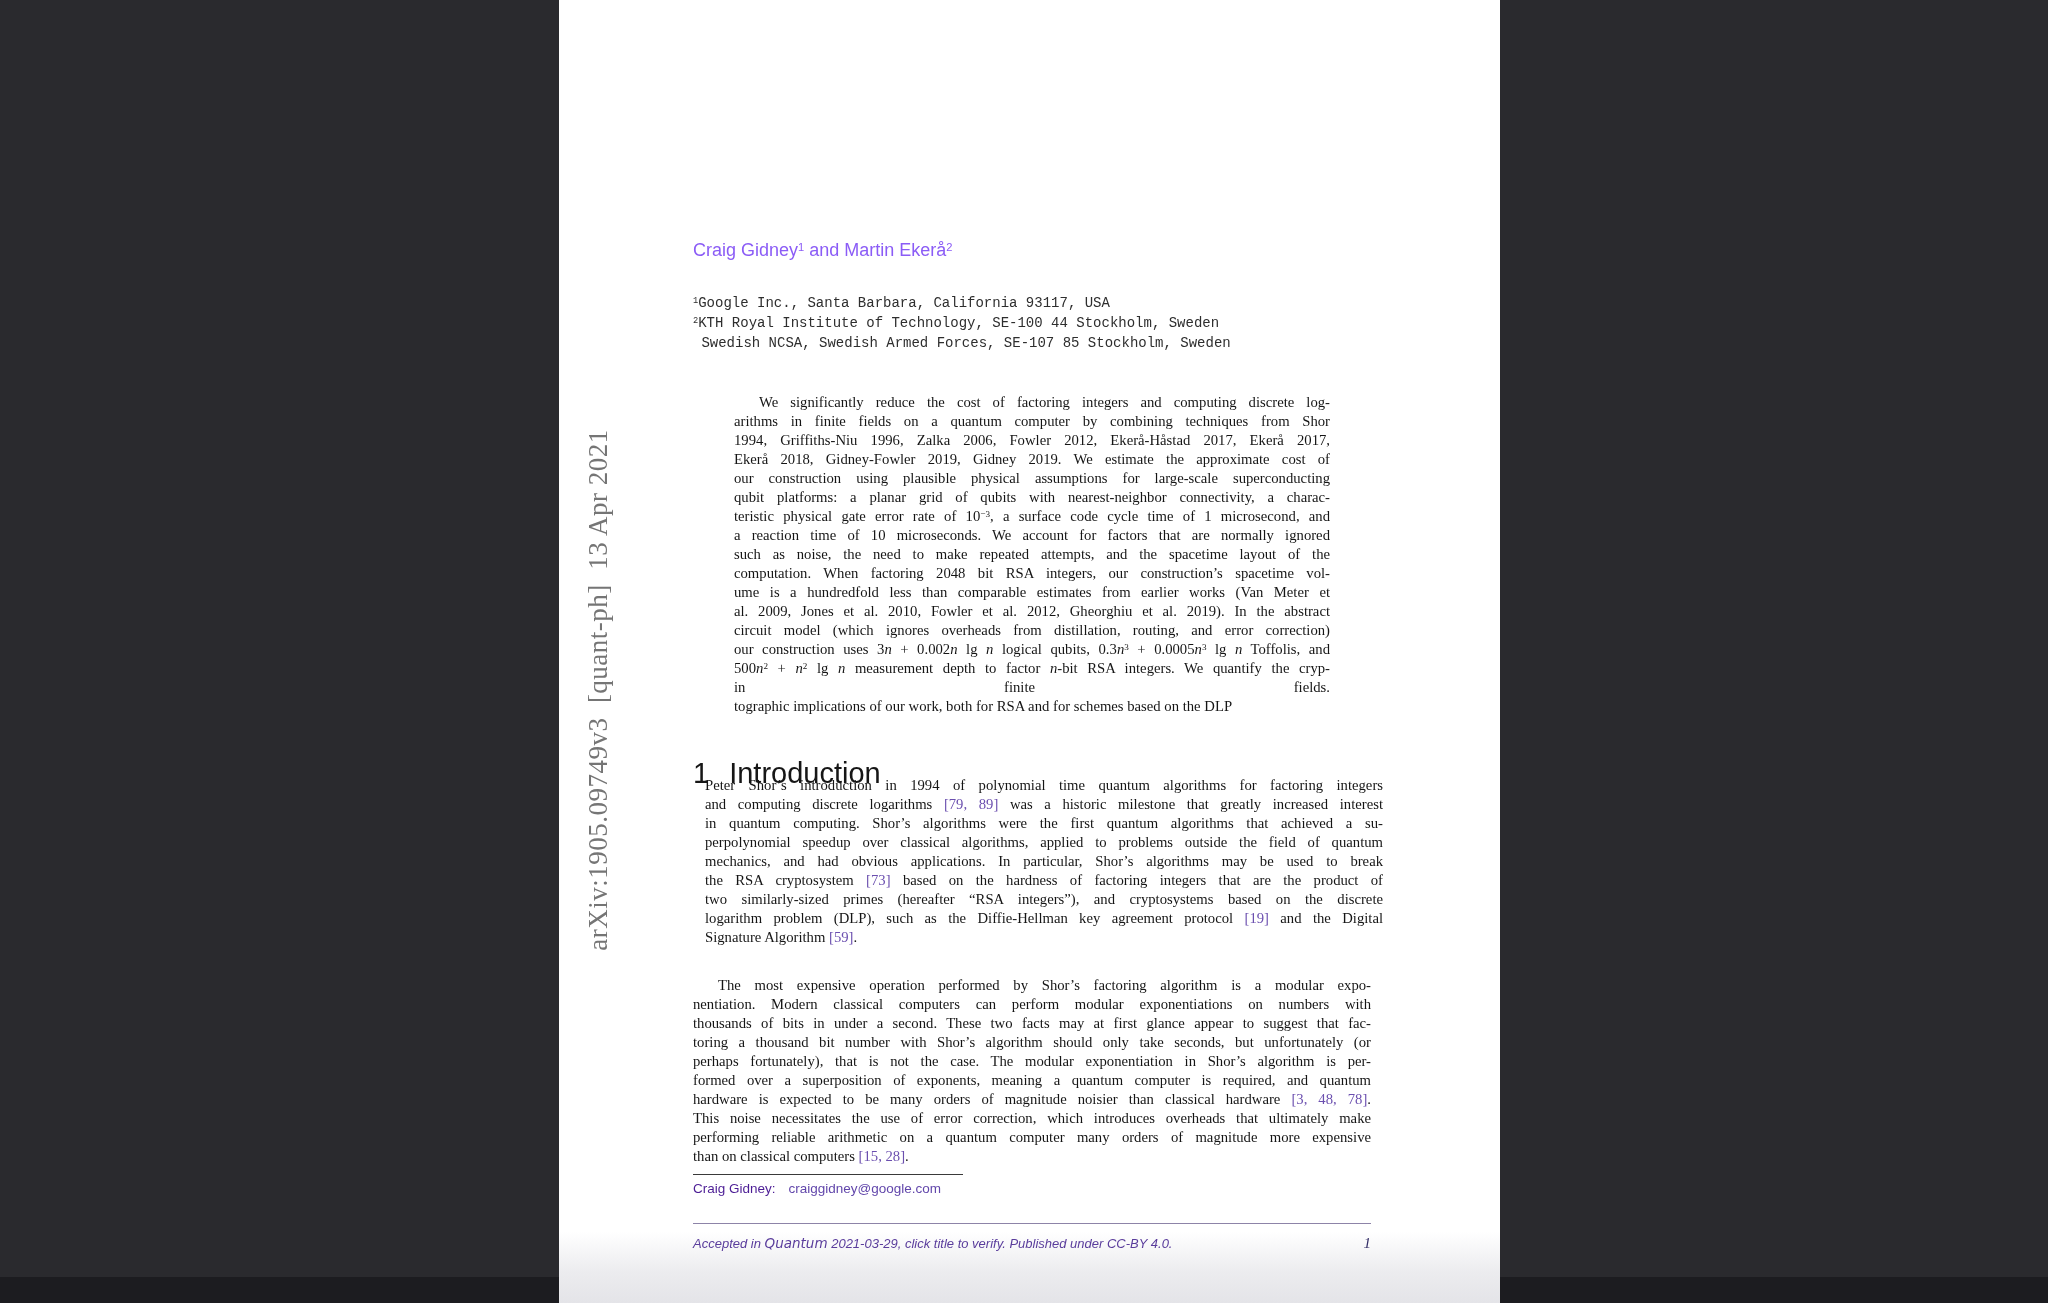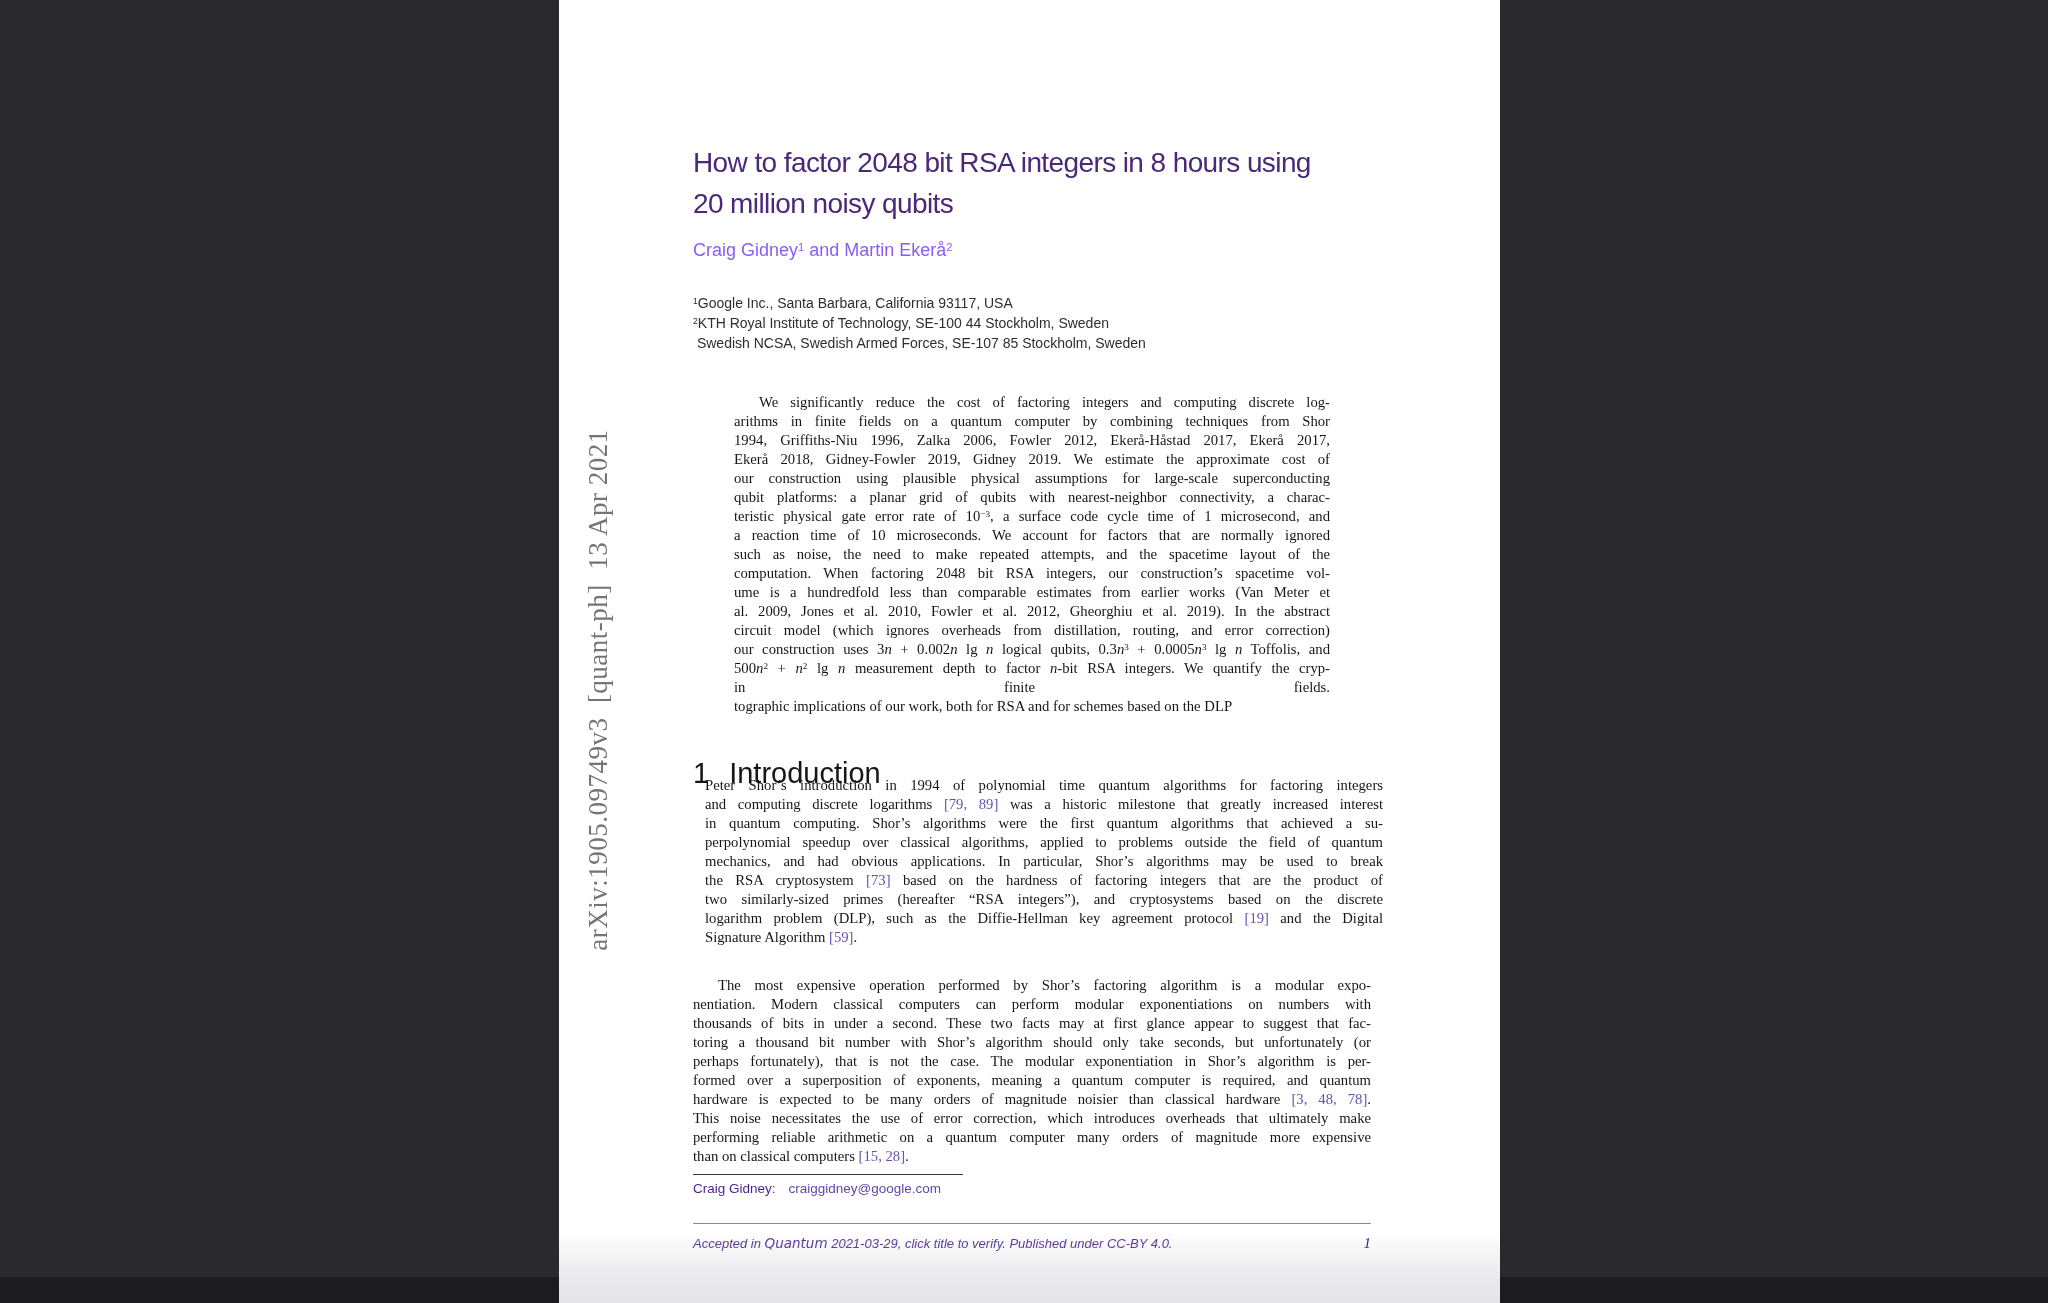"How to factor 2048 bit" div.titleblock { html: <div> <div><span>How to factor 2048 bit RSA integers in 8 hours using</span></div> <div><span>20 million noisy qubits</span></div> </div> -> none }
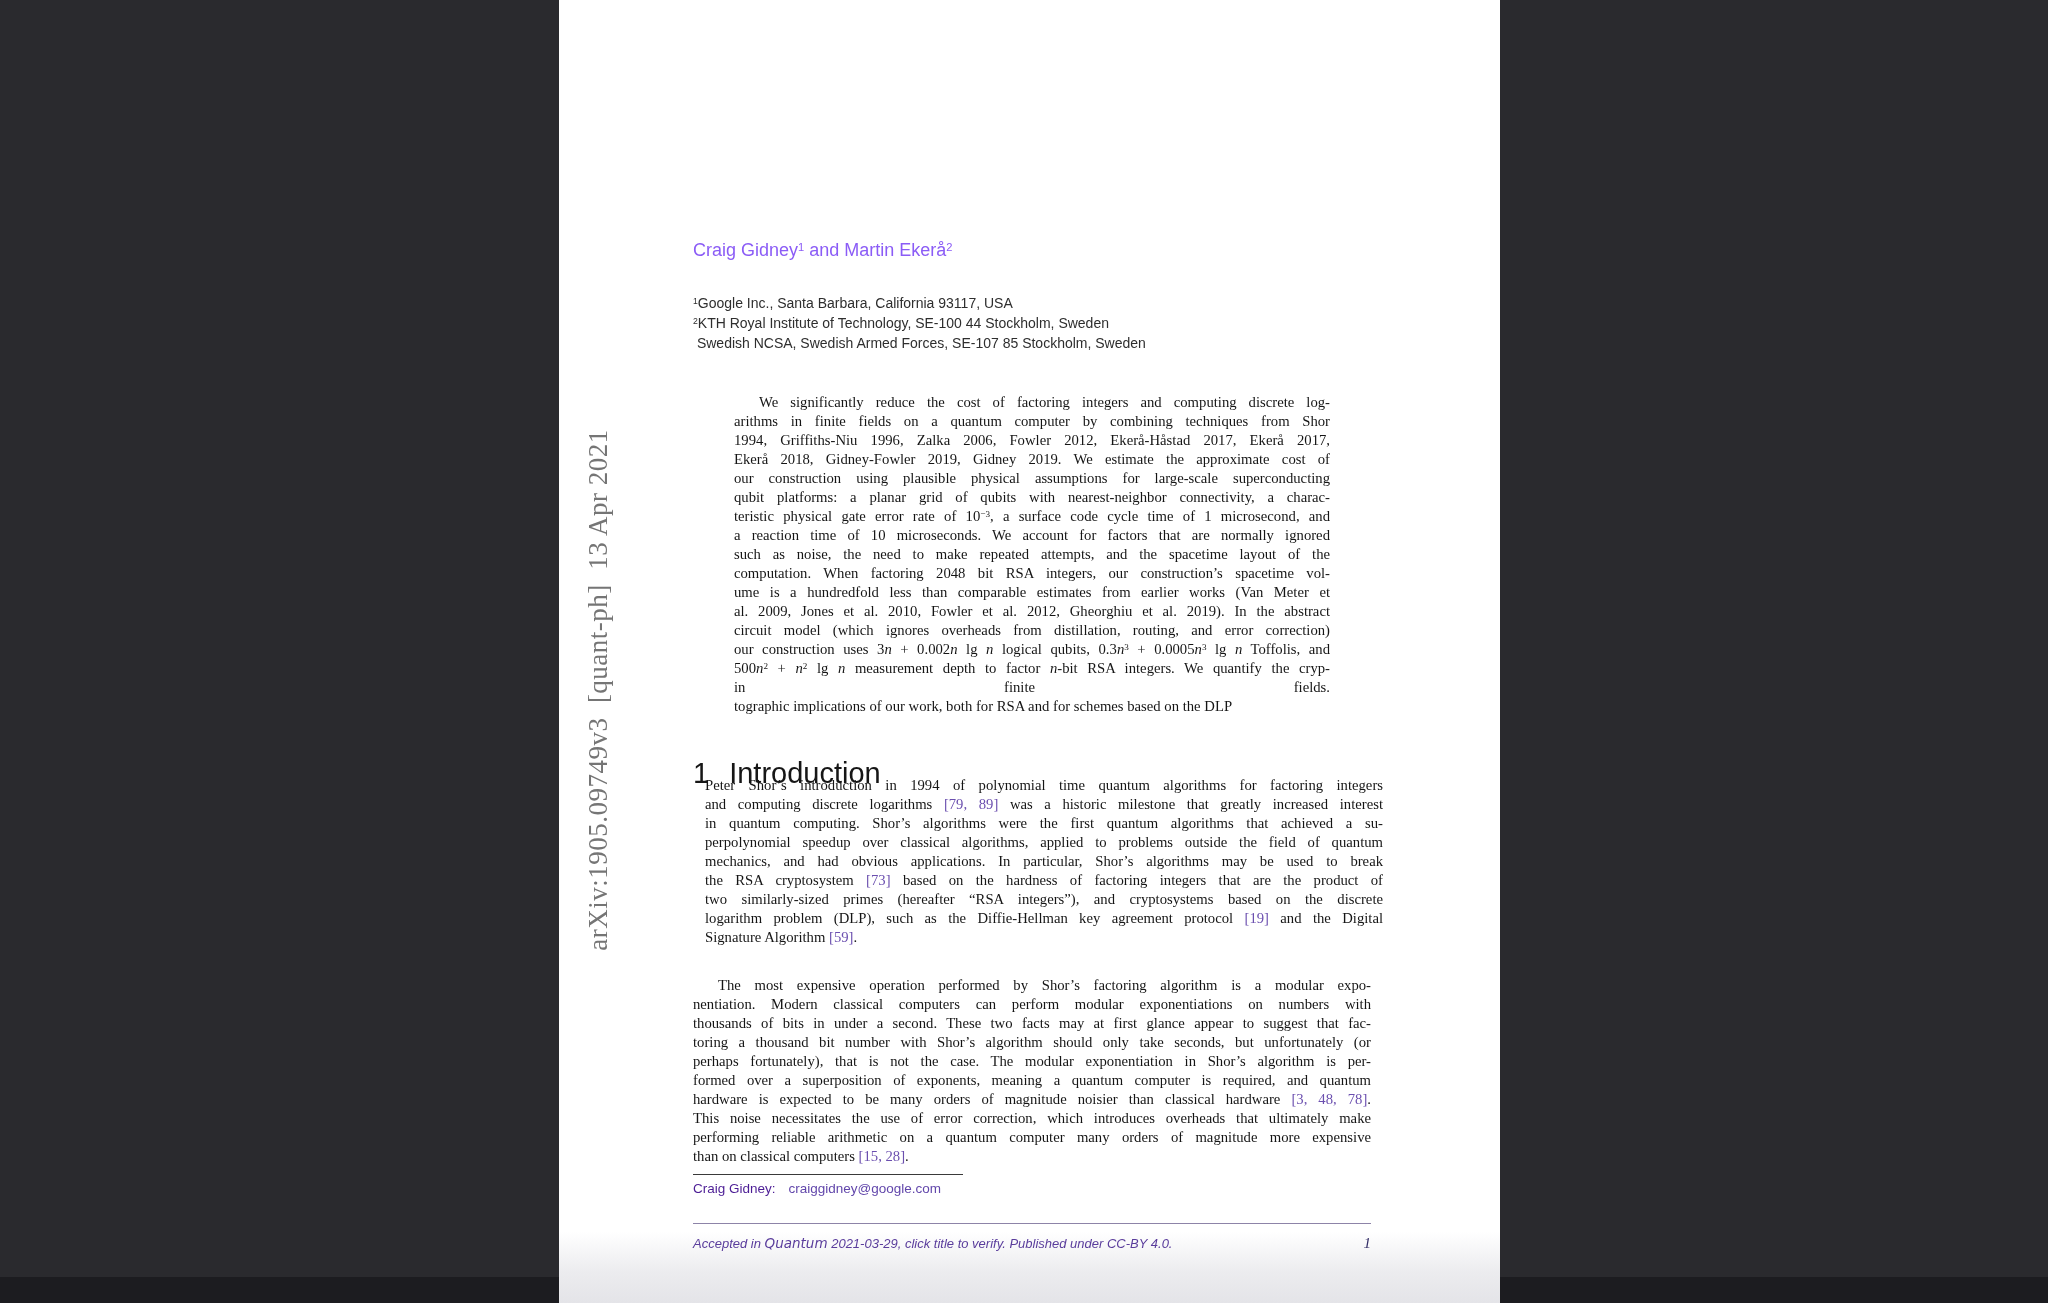"1Google Inc., Santa Barbara, California" #affils .jline { font-family: none -> Liberation Mono, monospace }
